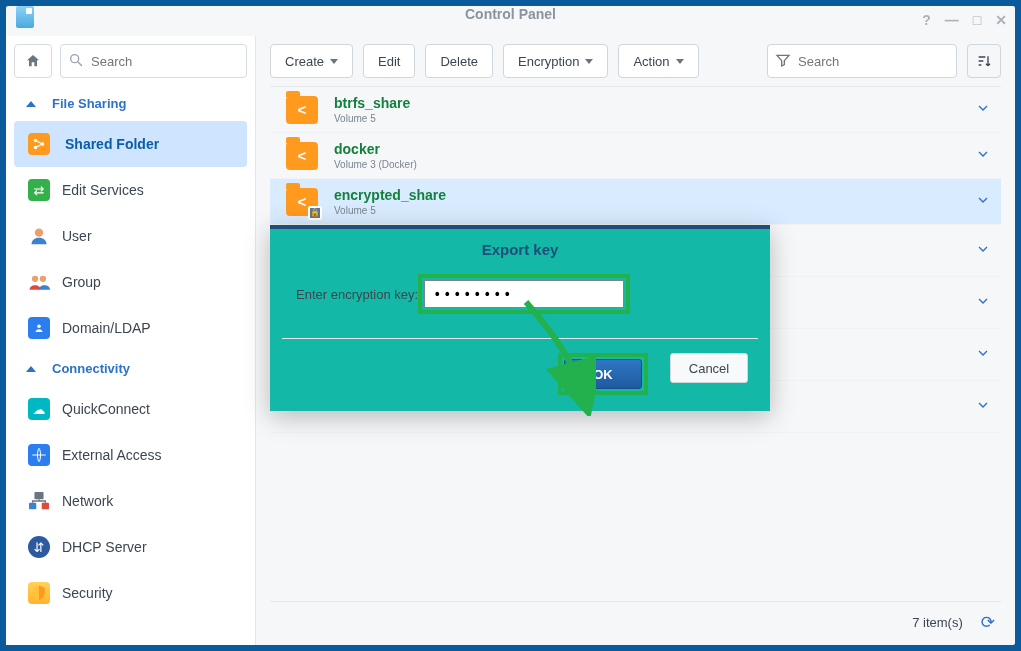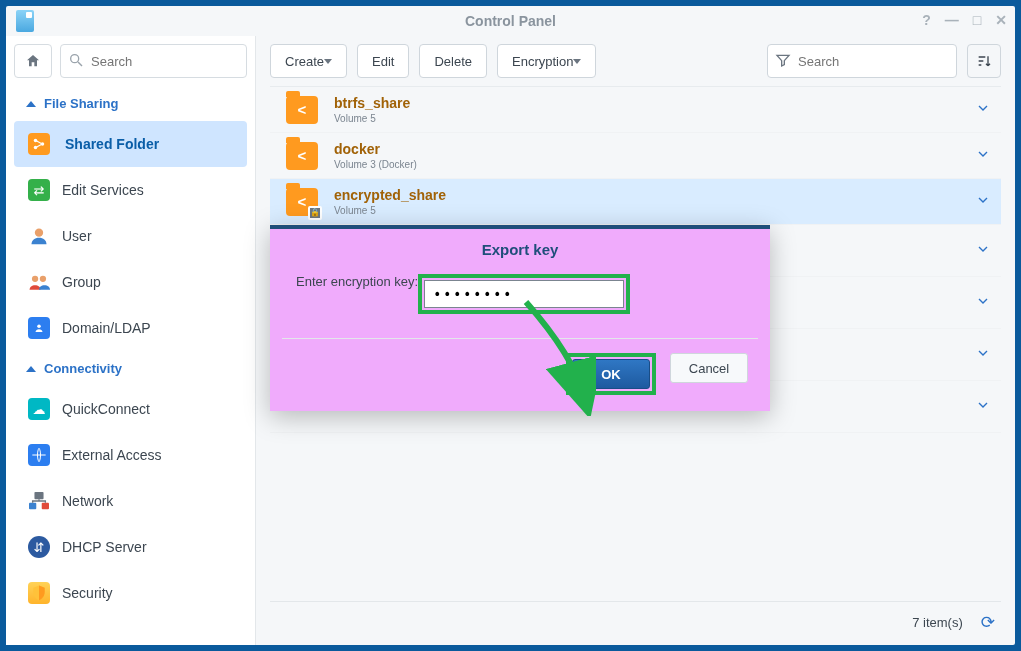"Control Panel" .titlebar { align-items: center -> flex-start }
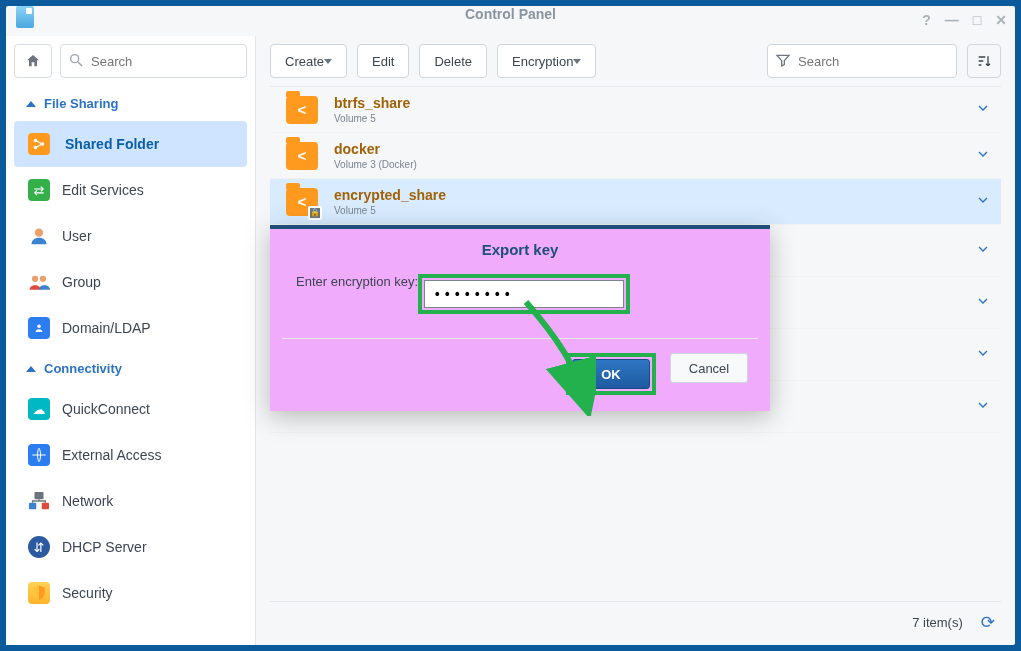"Create" .btn { gap: none -> 6px }
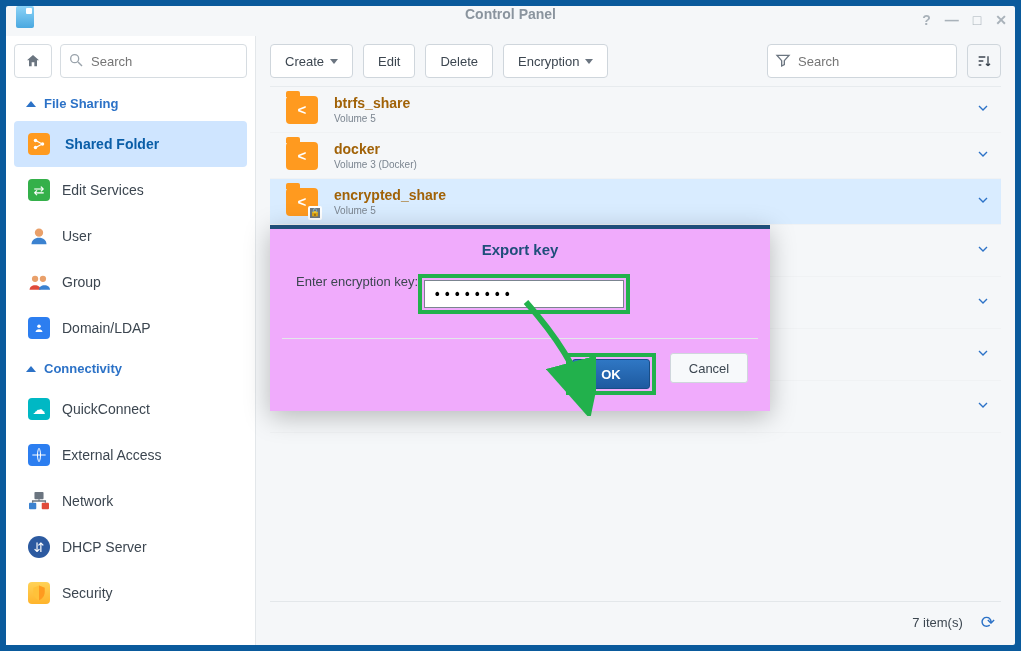"Action" button.btn { html: none -> <button> <span>Action</span> <span></span> </button> }
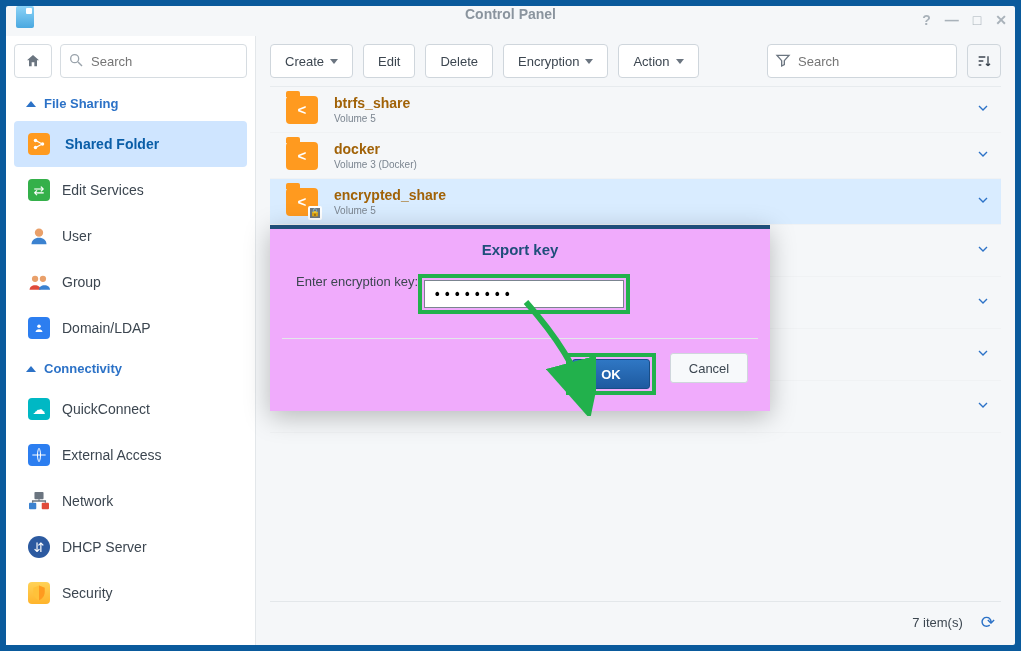"File Sharing" .section-hd { gap: 8px -> 16px }
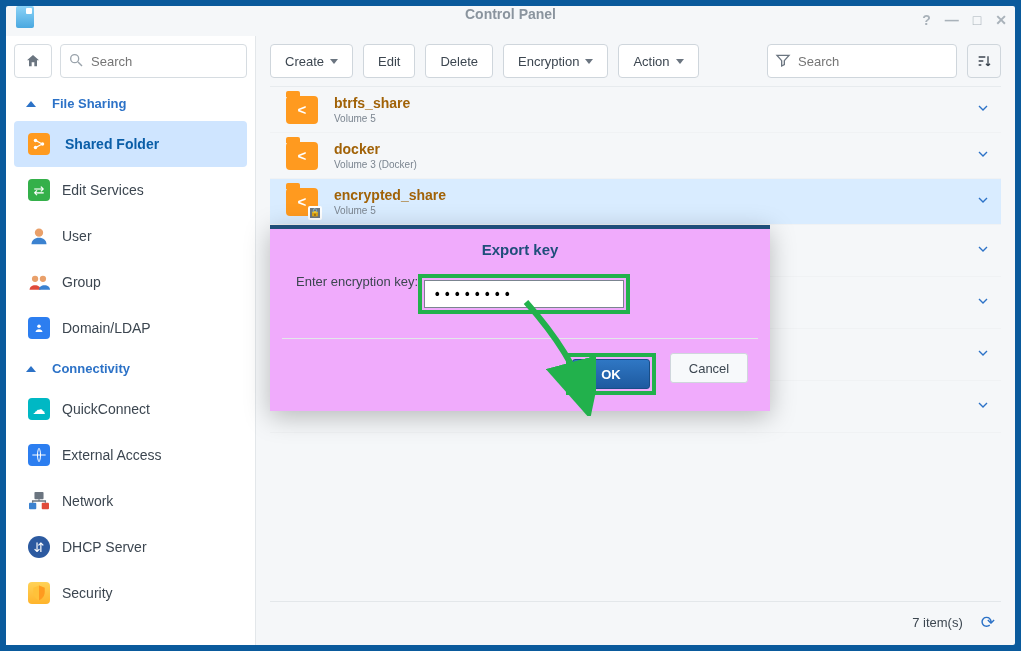"btrfs_share" .rname { color: #a16207 -> #15803d }
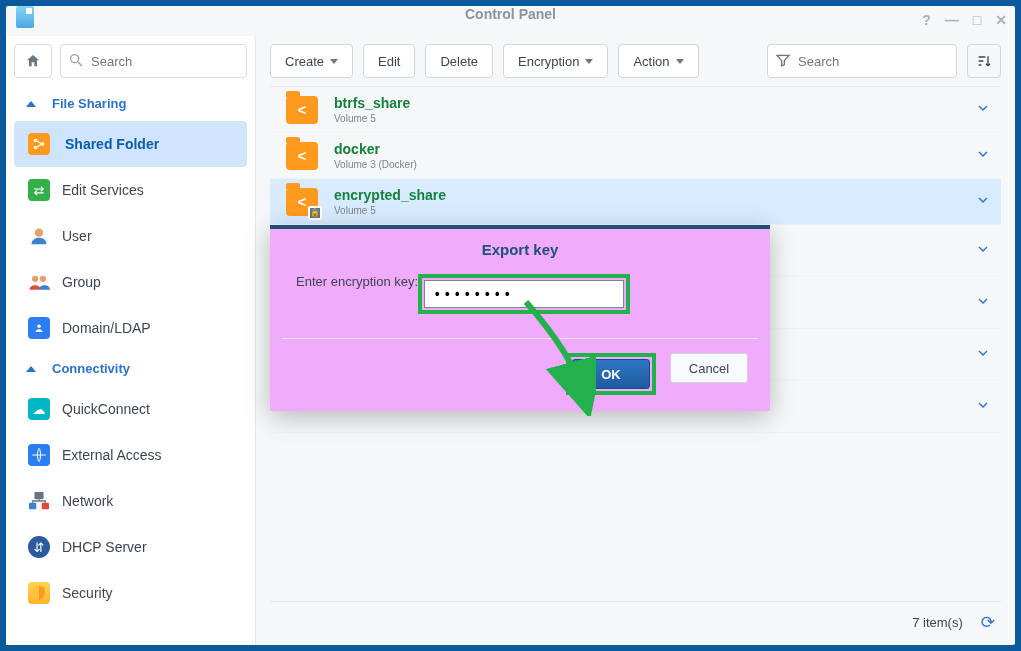"Export key" .dialog { background: #f0abfc -> #14b8a6 }
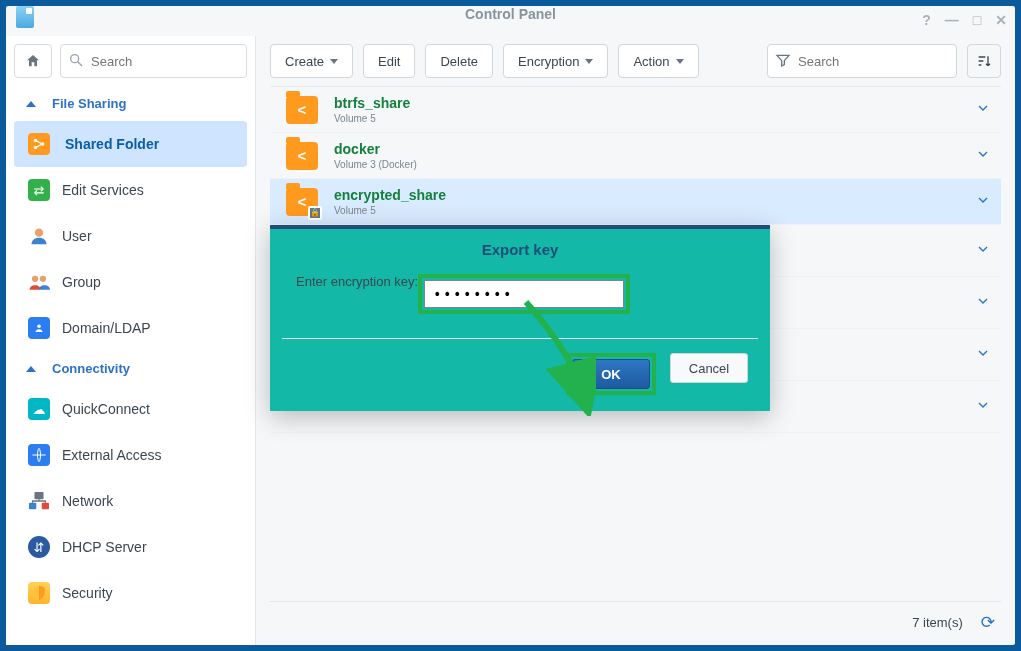"Enter encryption key:" .dlg-body { align-items: flex-start -> center }
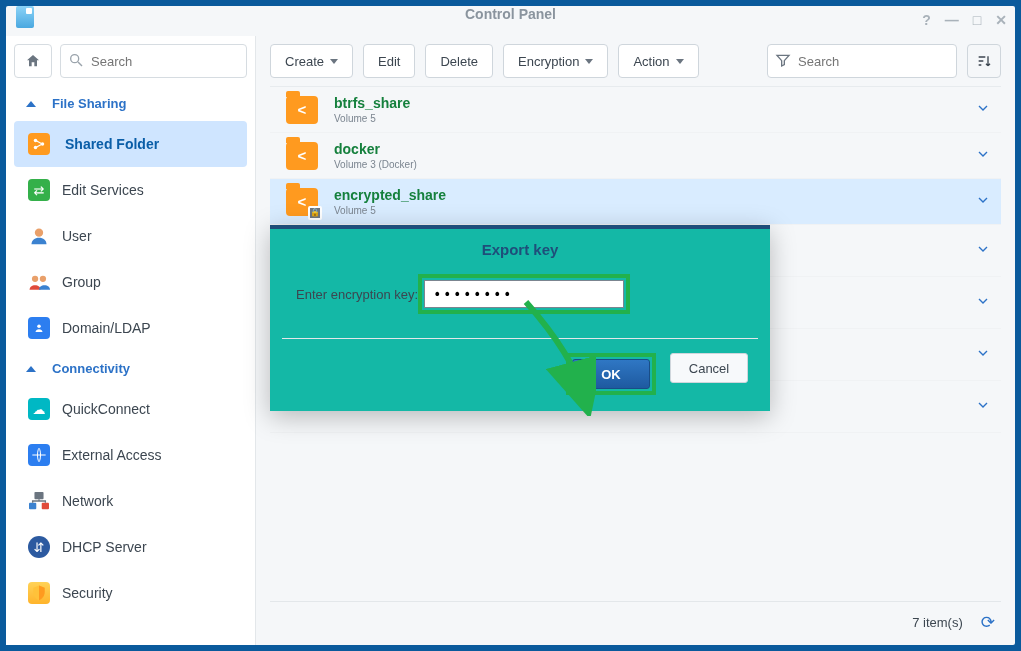"OK" .dlg-foot { gap: 14px -> 22px }
